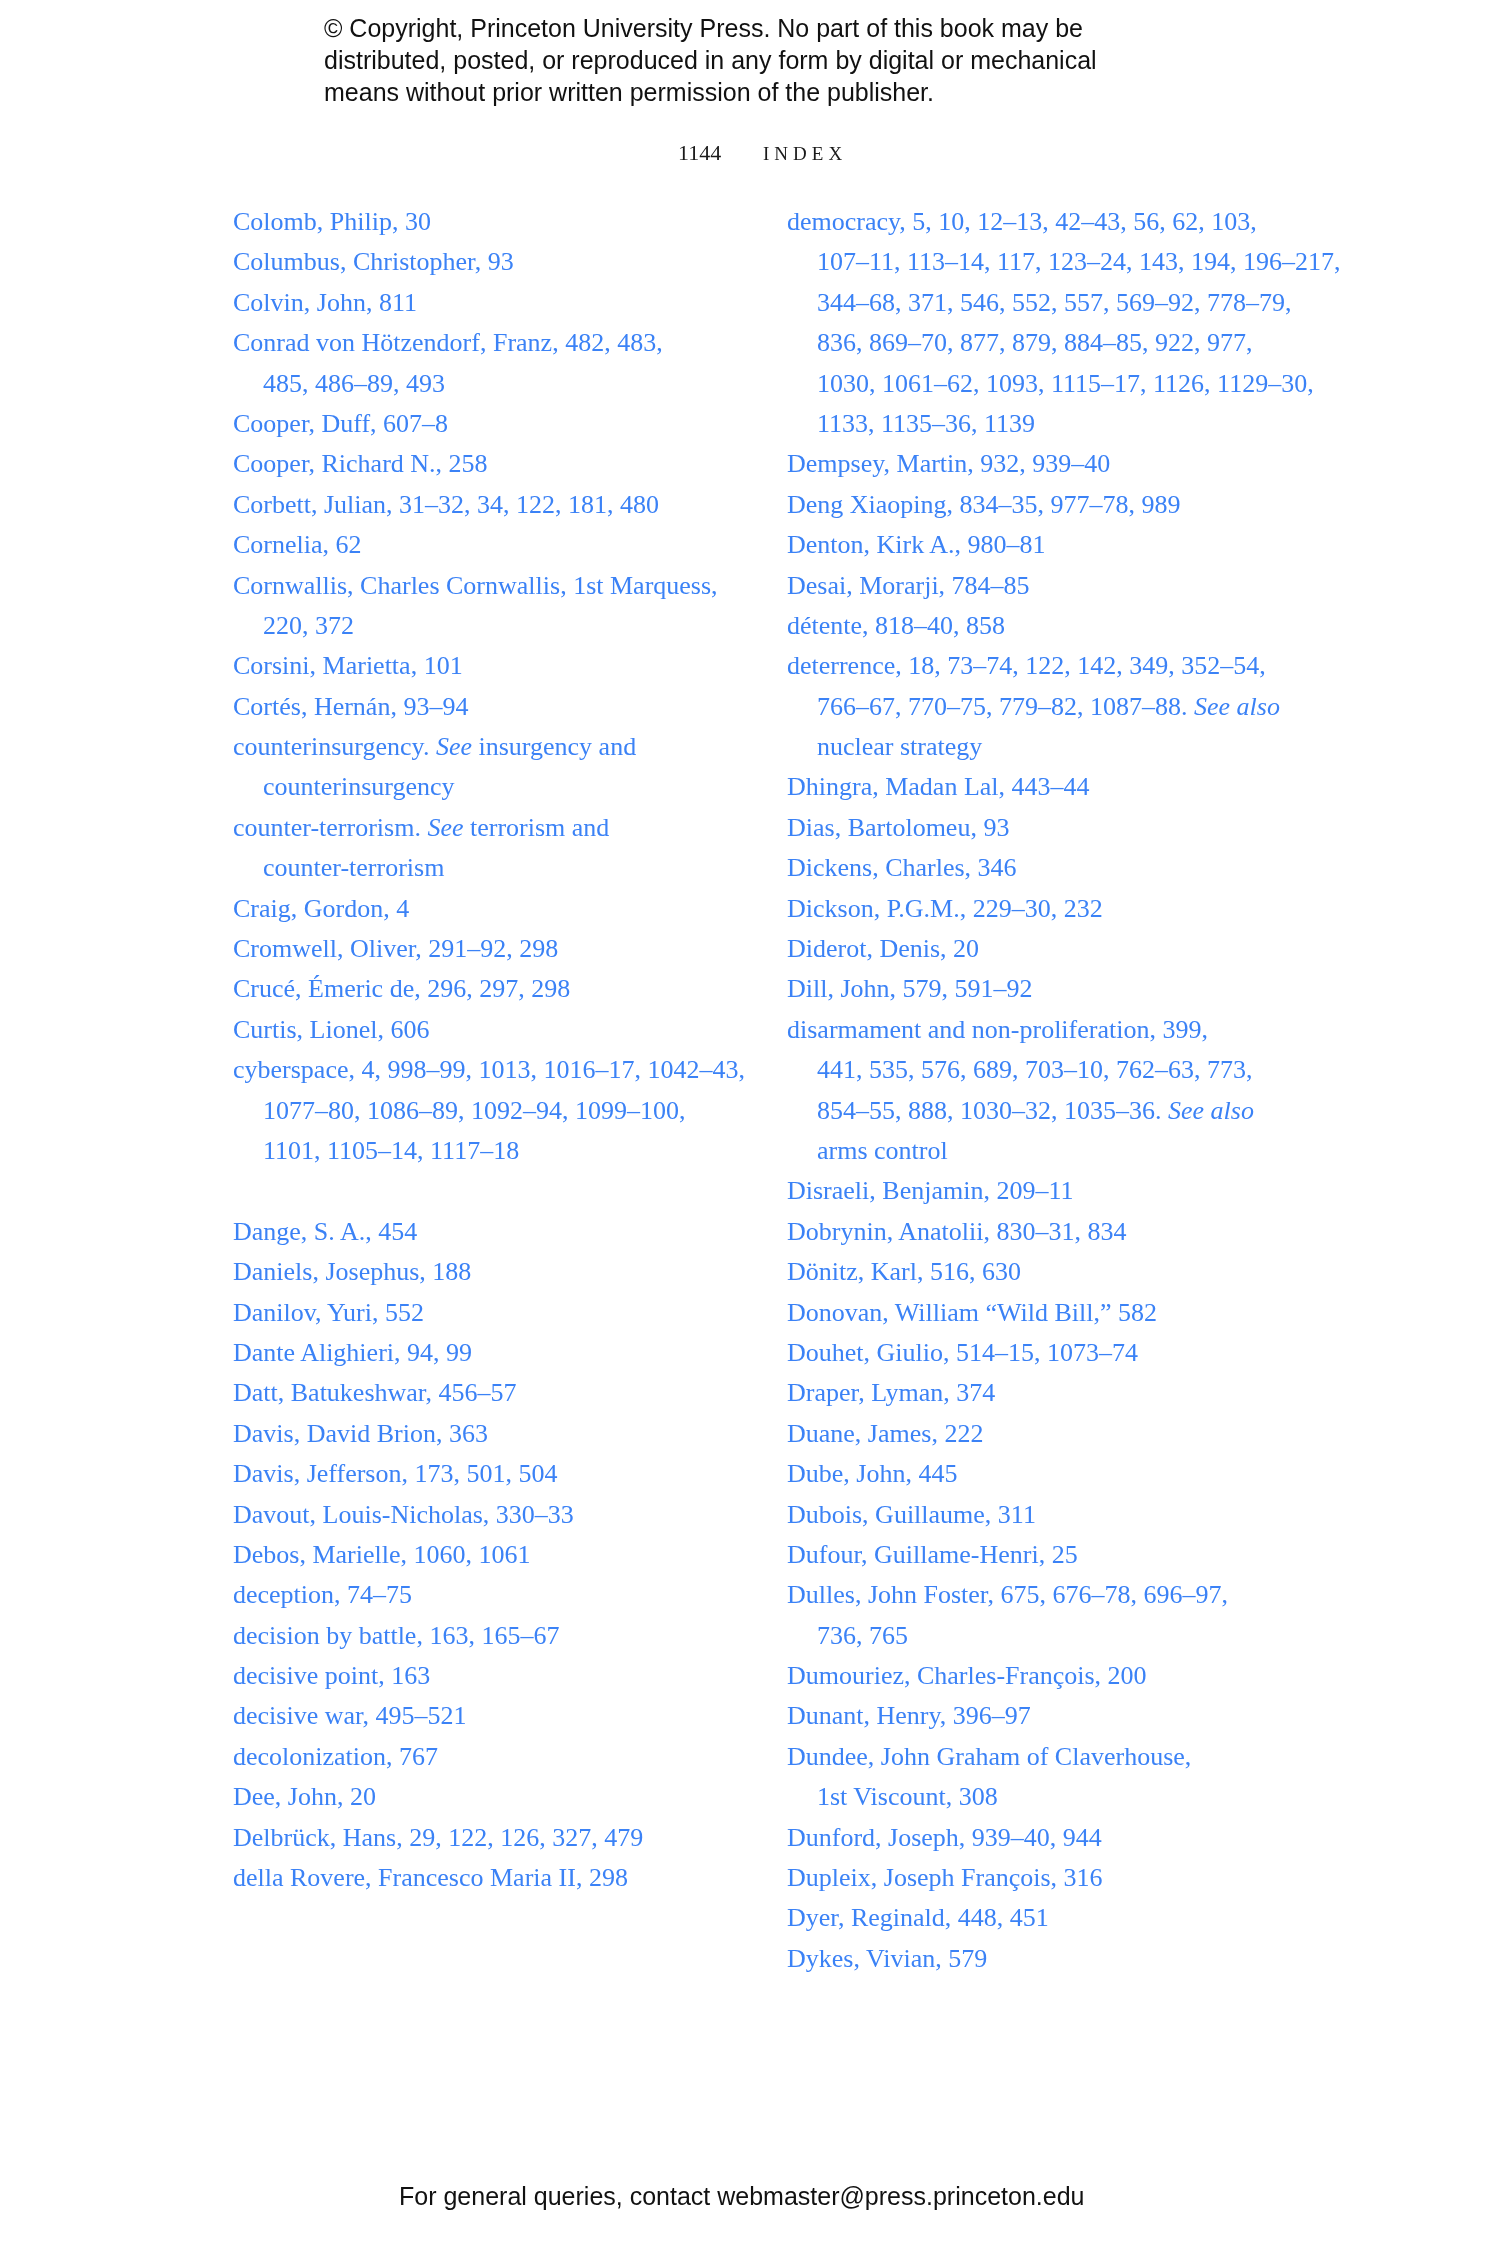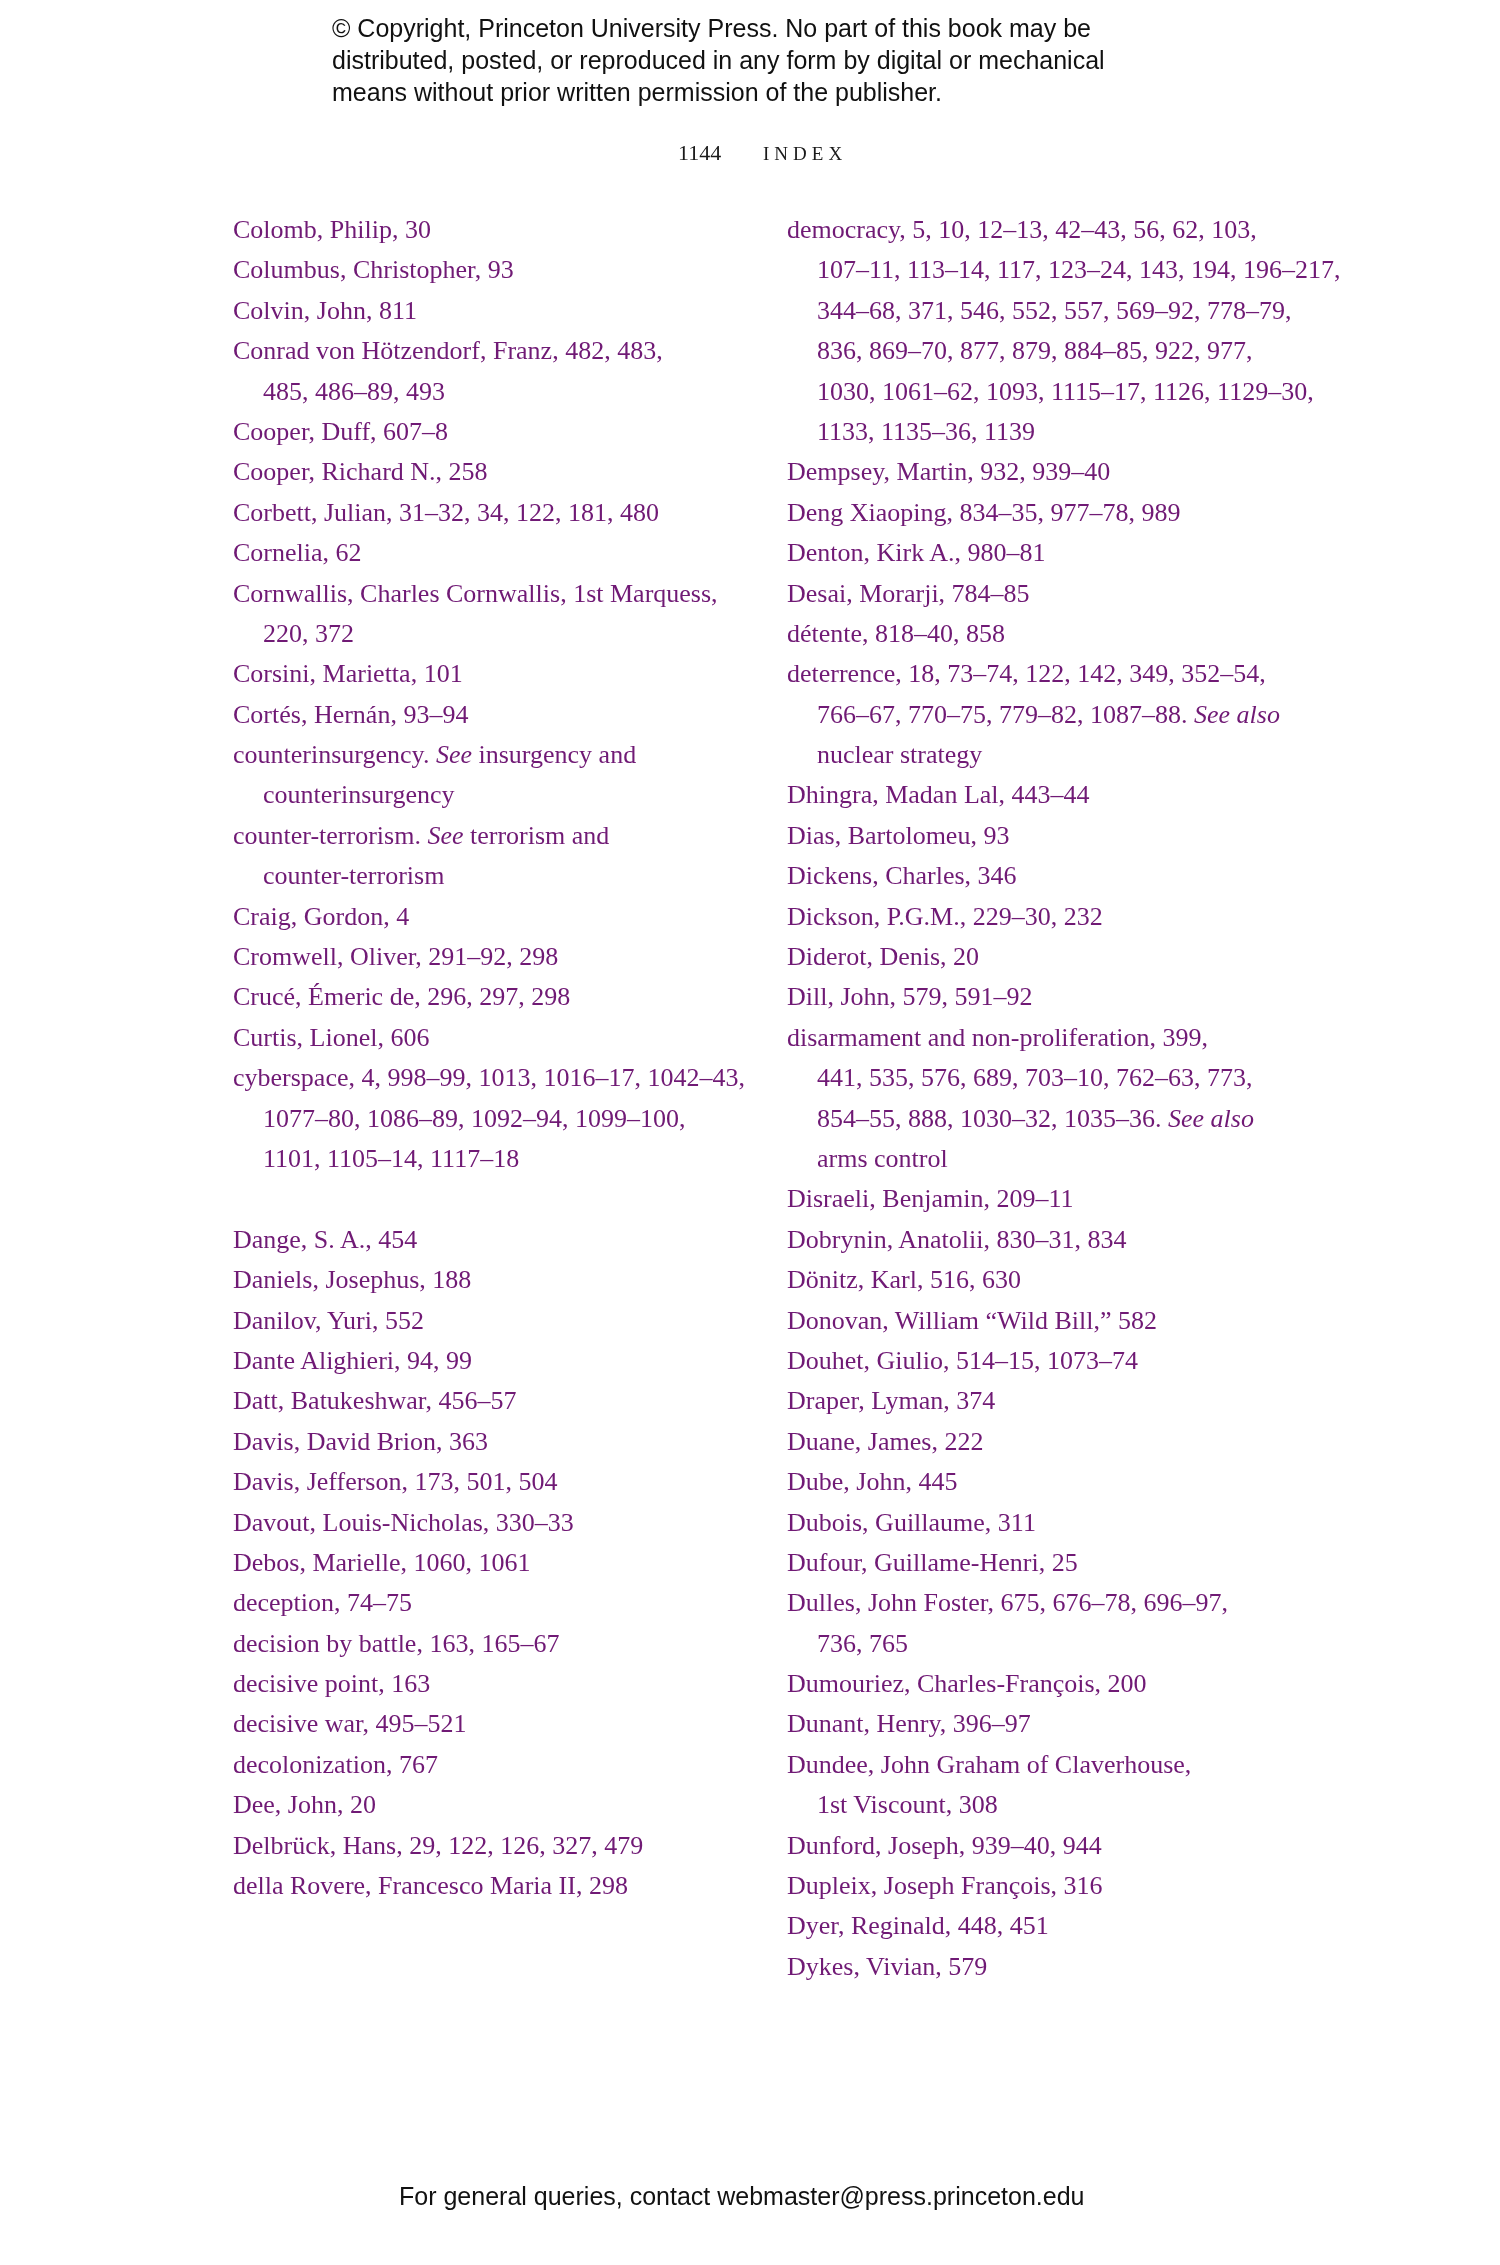"© Copyright, Princeton University Press." .copyright { left: 332px -> 324px }
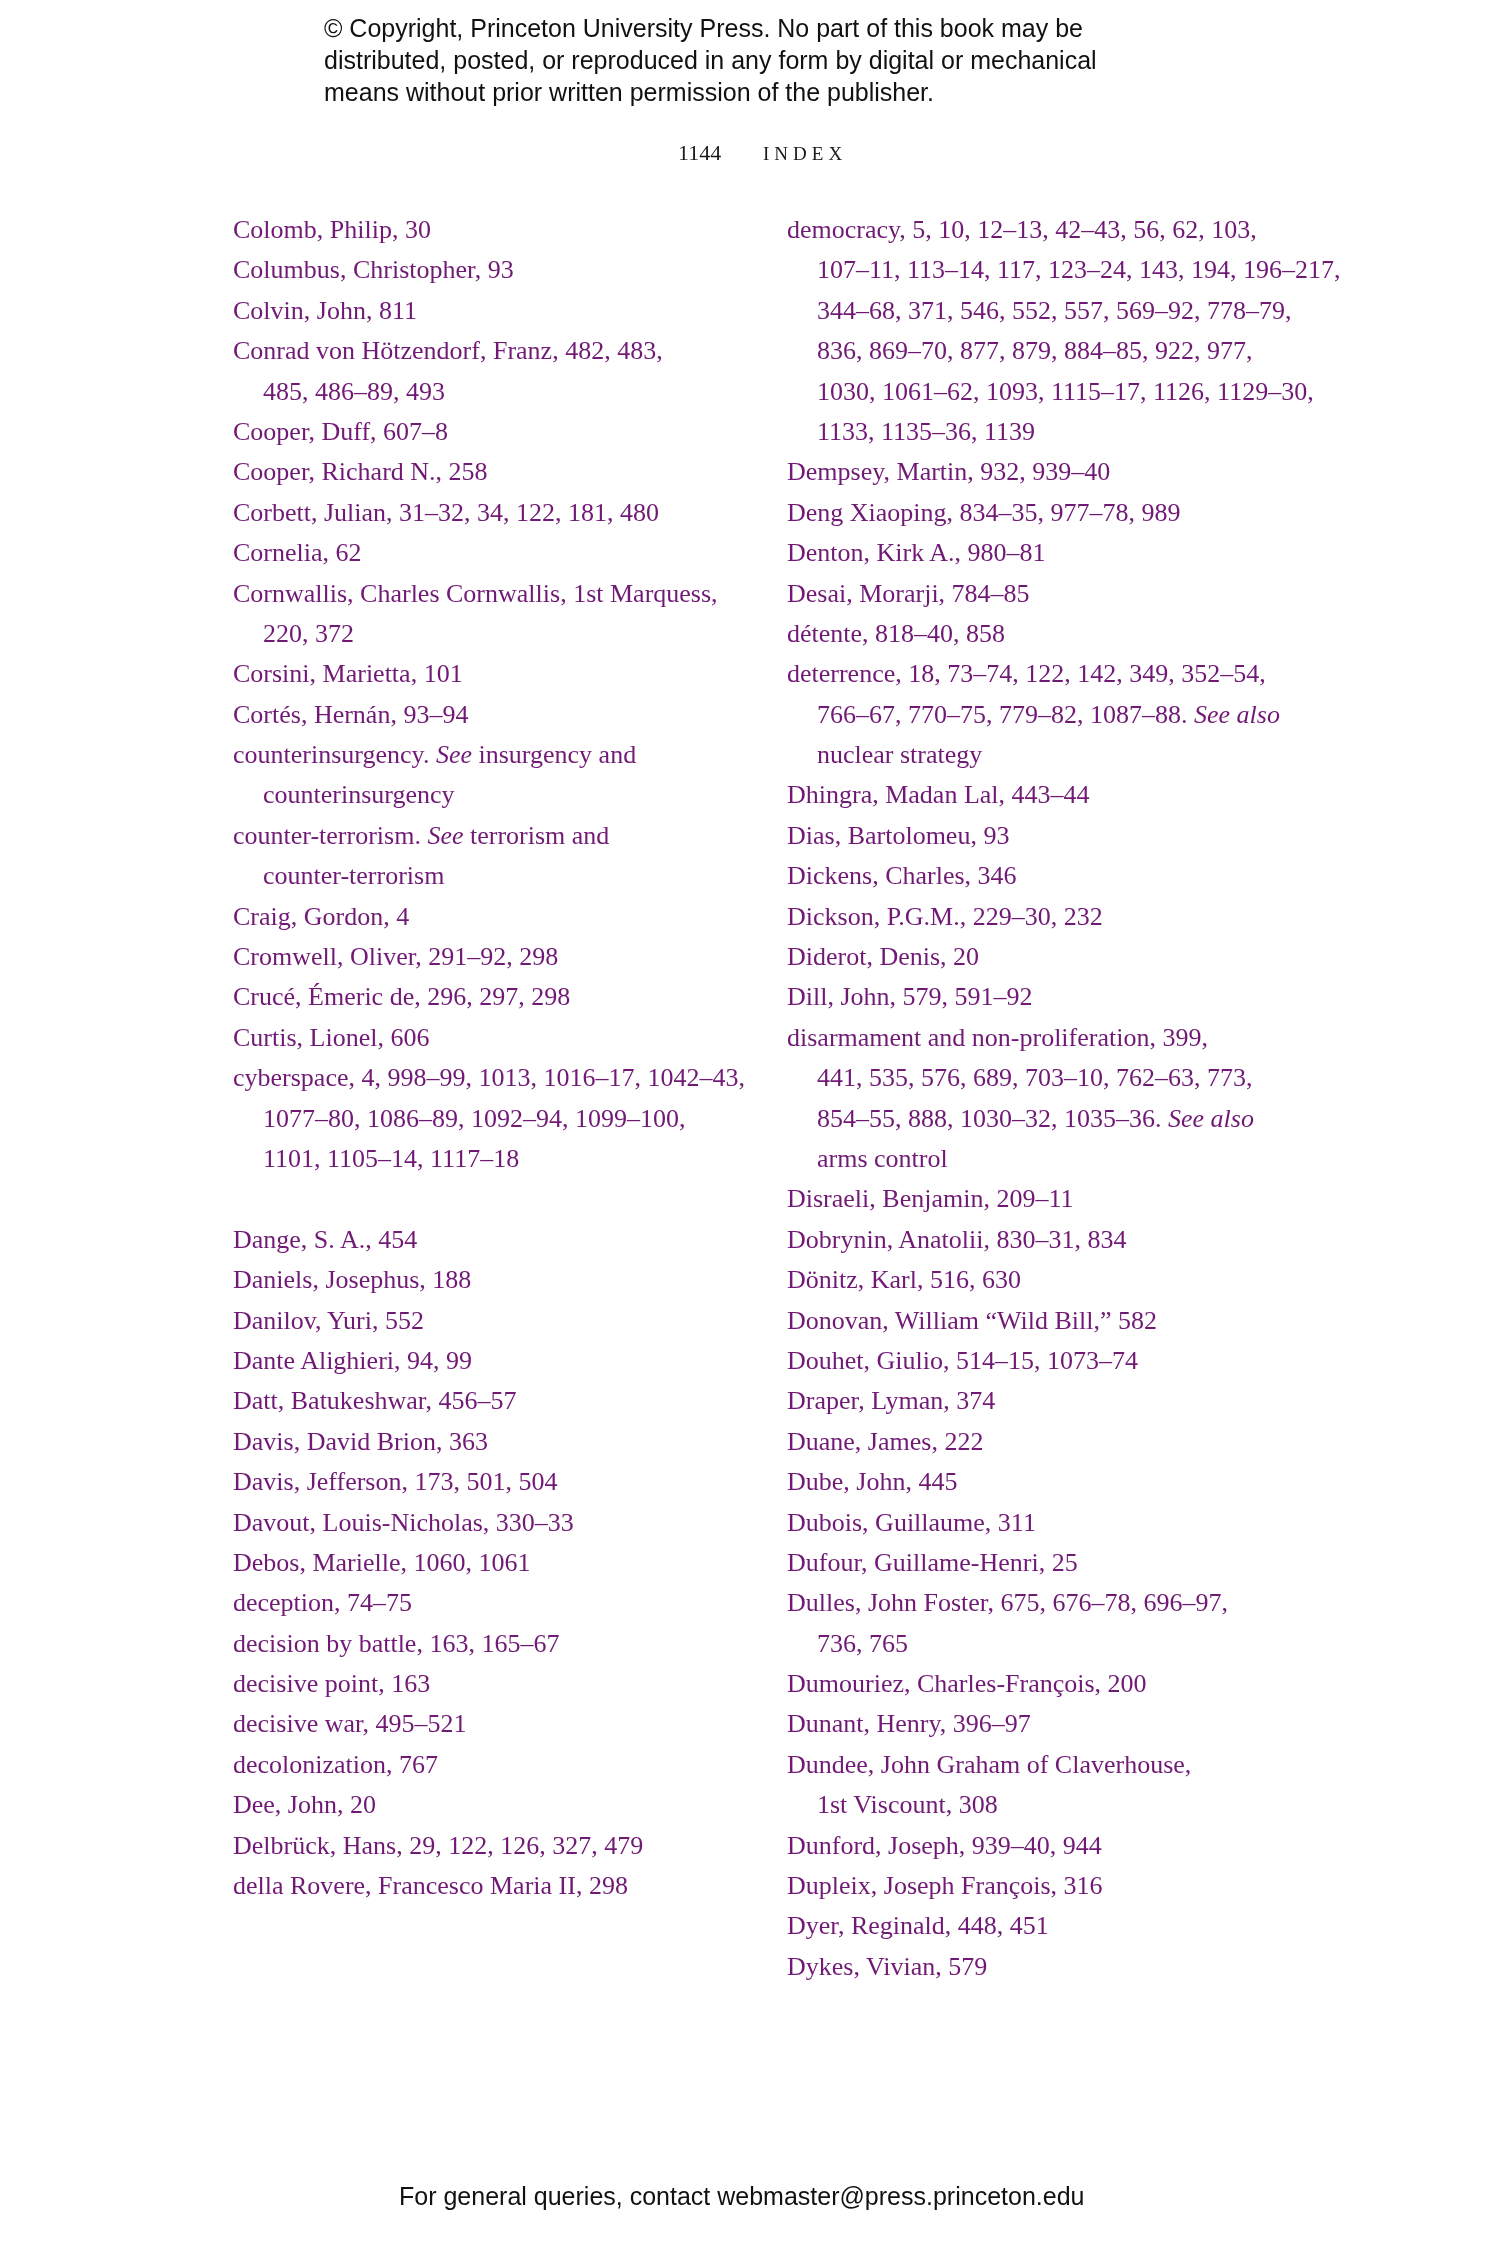"Colomb, Philip, 30" .col { color: #701a75 -> #3b82f6; top: 210px -> 202px }
